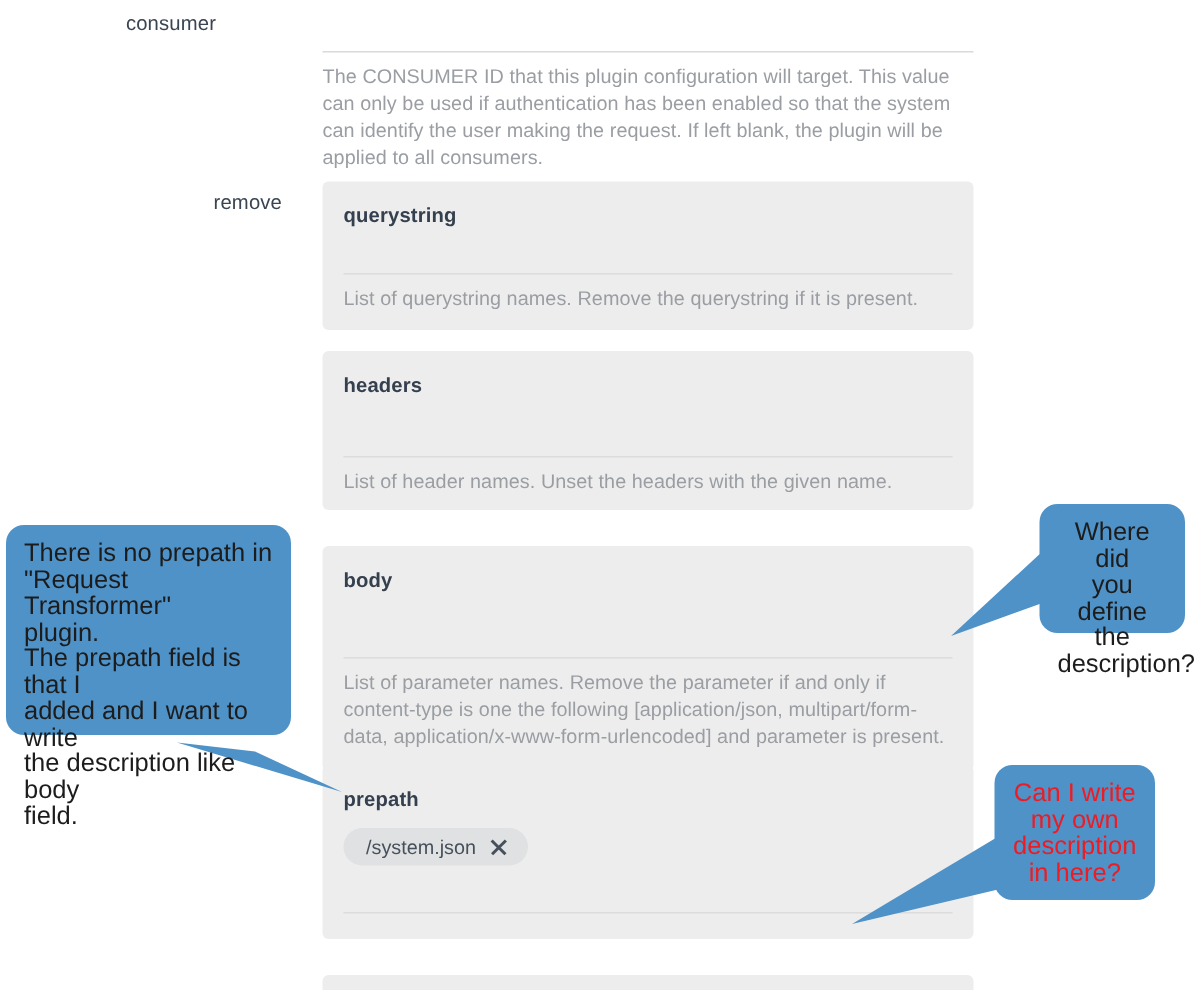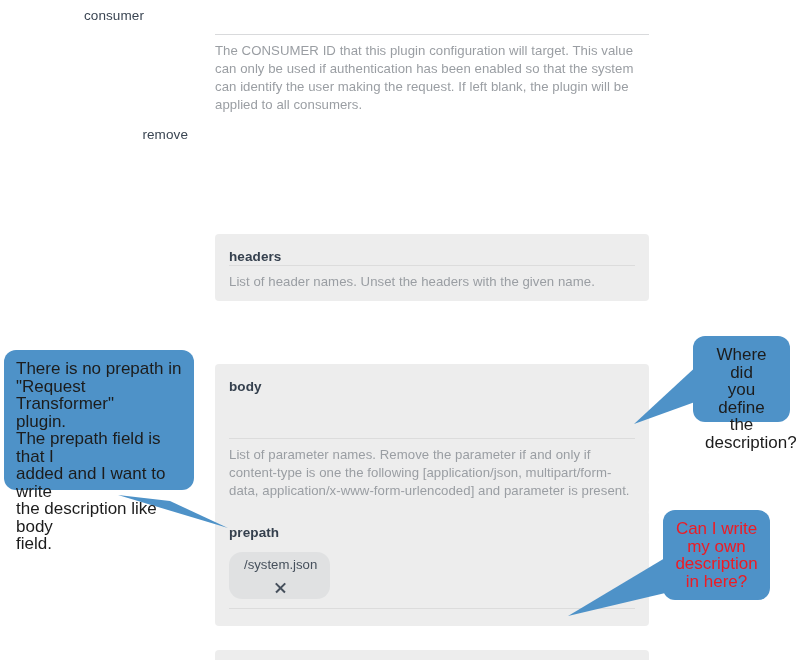"querystring" div.card { html: none -> <div> <div> <div>querystring</div> <div></div> <div></div> <div>List of querystring names. Remove the querystring if it is present.</div> <div></div> </div> </div> }
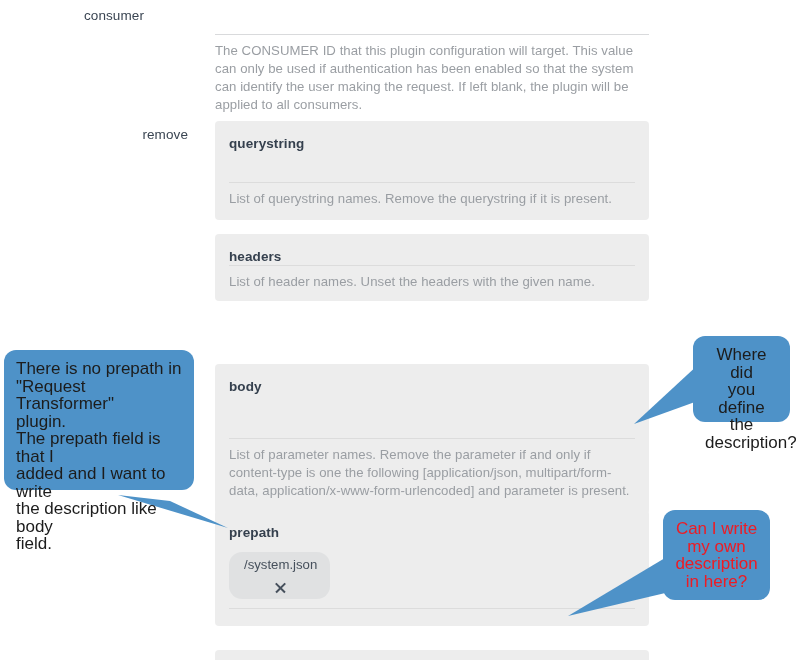"headers" div.card { height: 67px -> 106px }
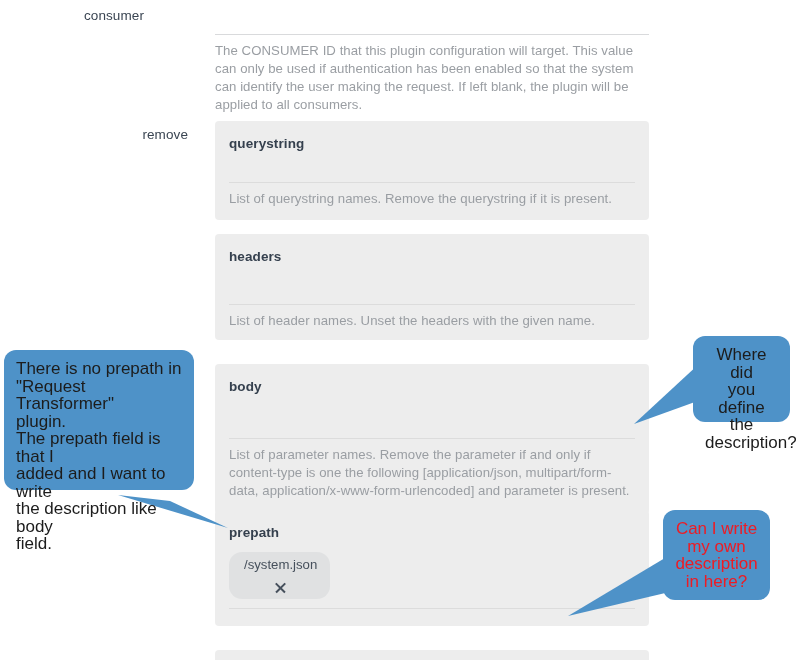"/system.json" .chip { flex-direction: column -> none }
